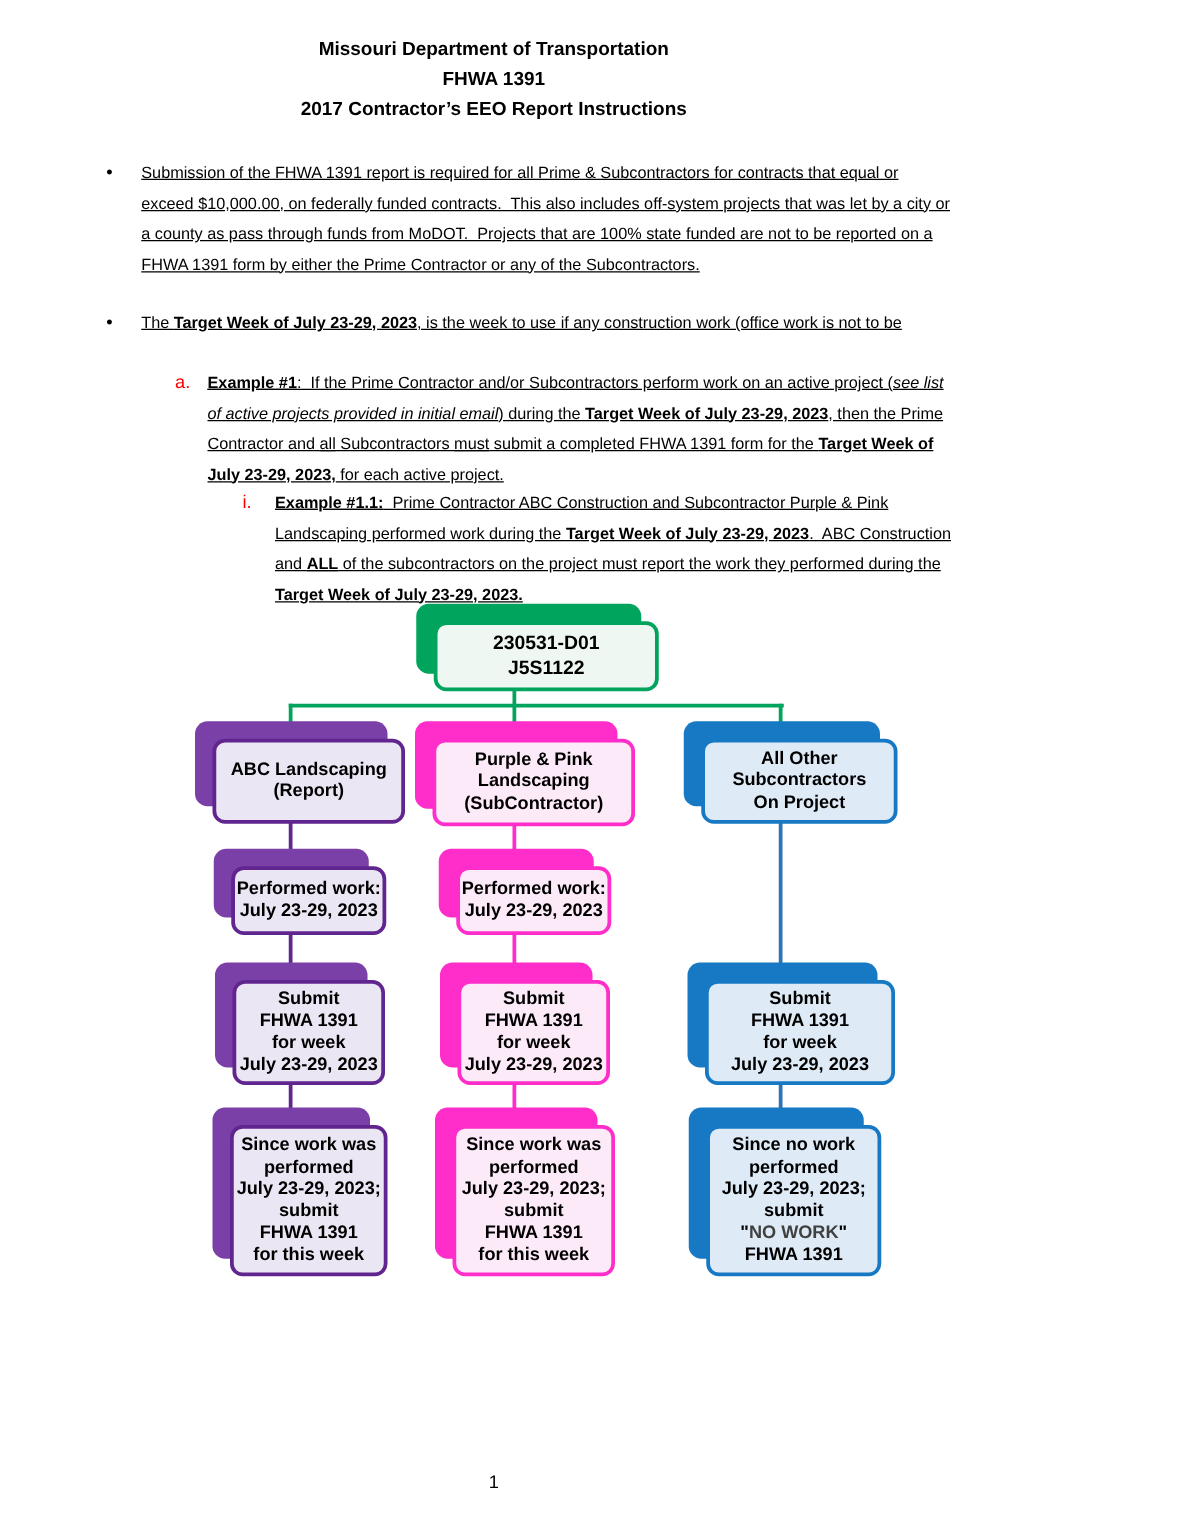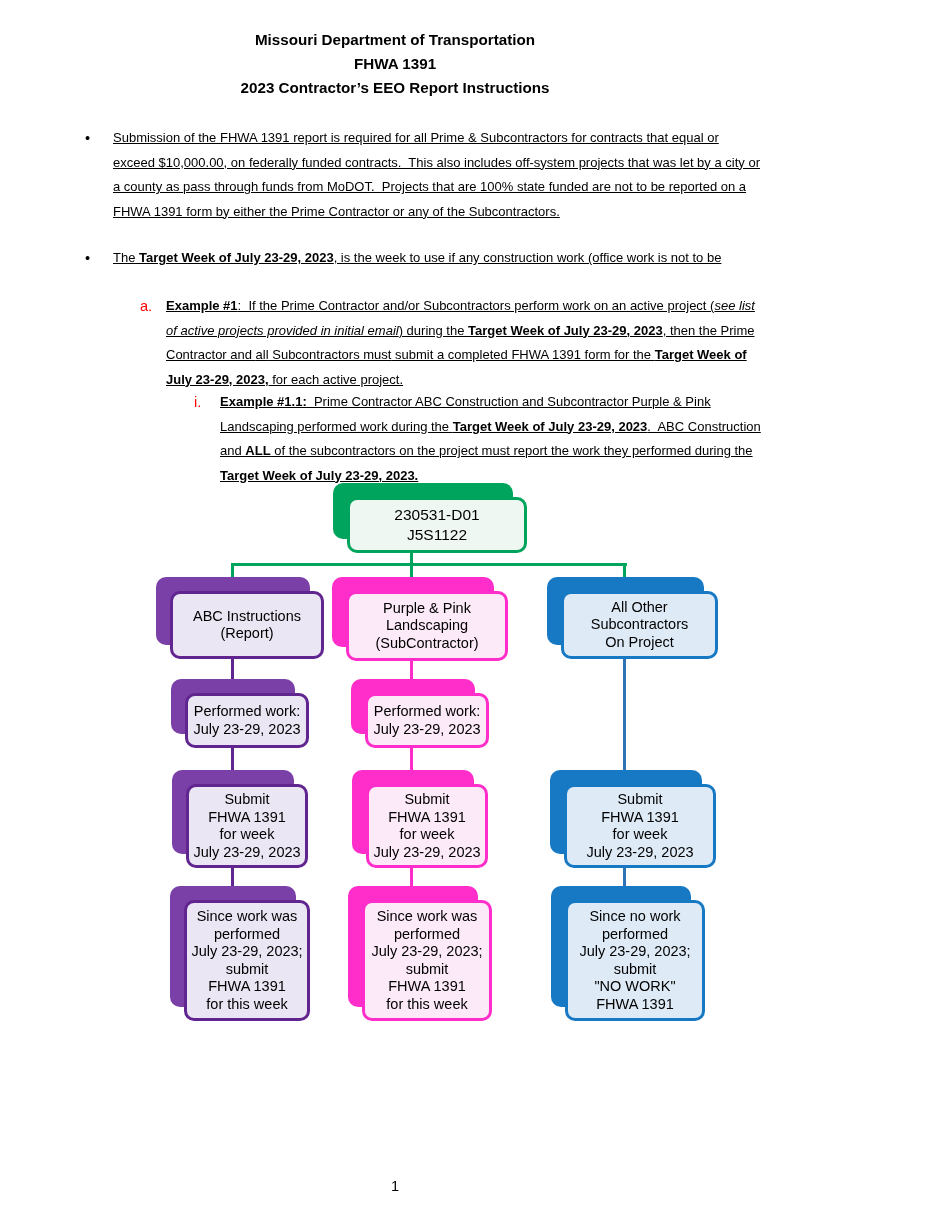"2023 Contractor’s EEO Report" div { text: 2023 -> 2017 }
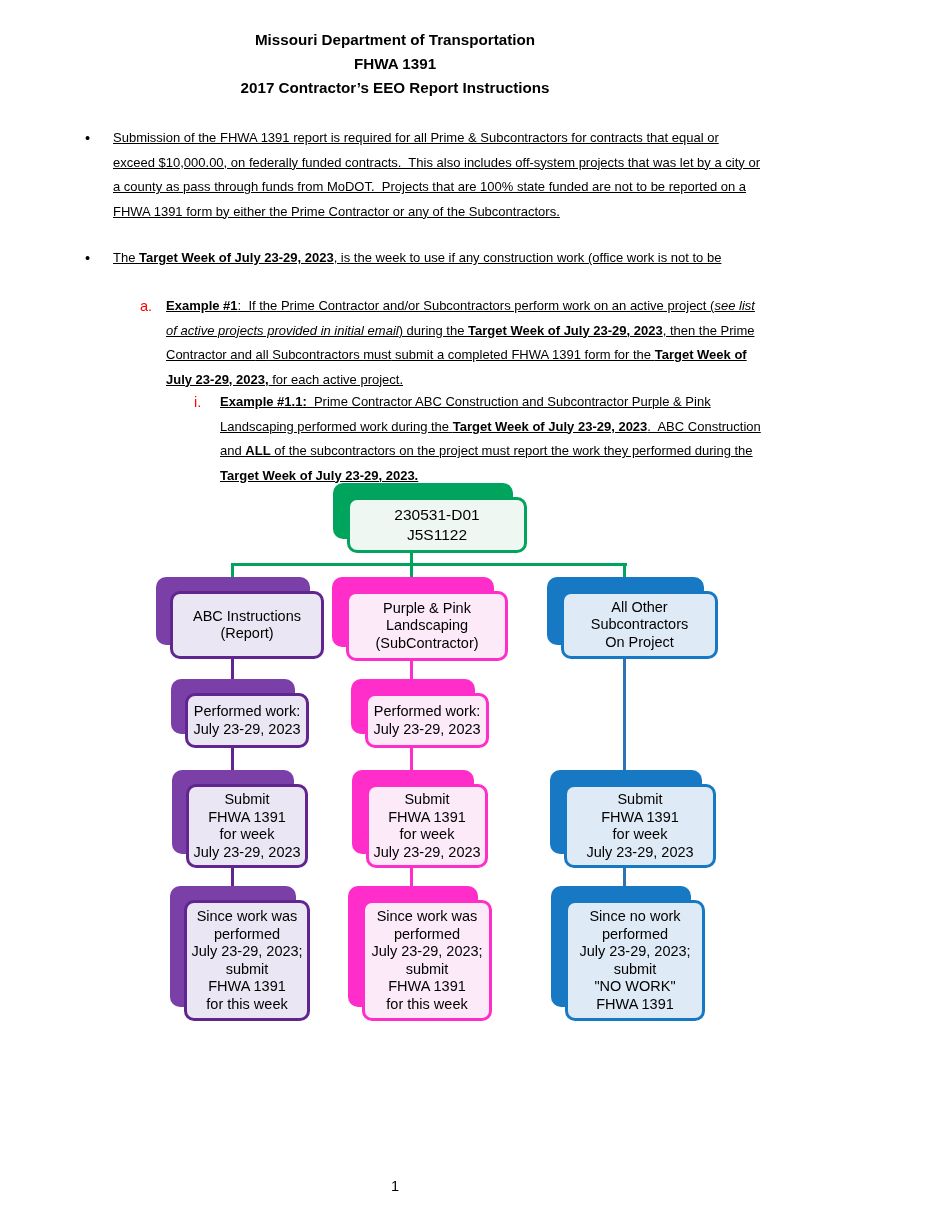"230531-D01" .ntext { font-weight: normal -> bold }
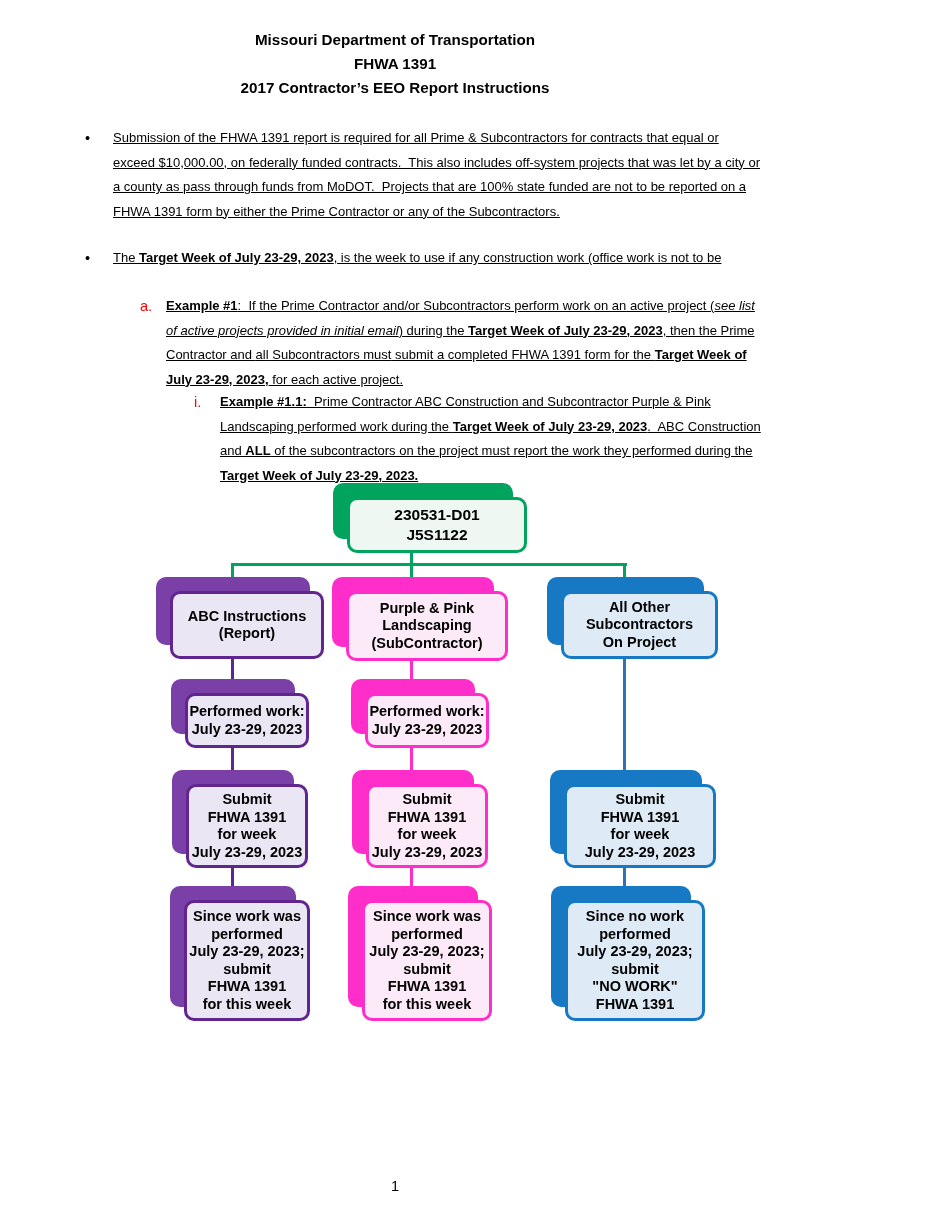"ABC Instructions" span { text: Instructions -> Landscaping }
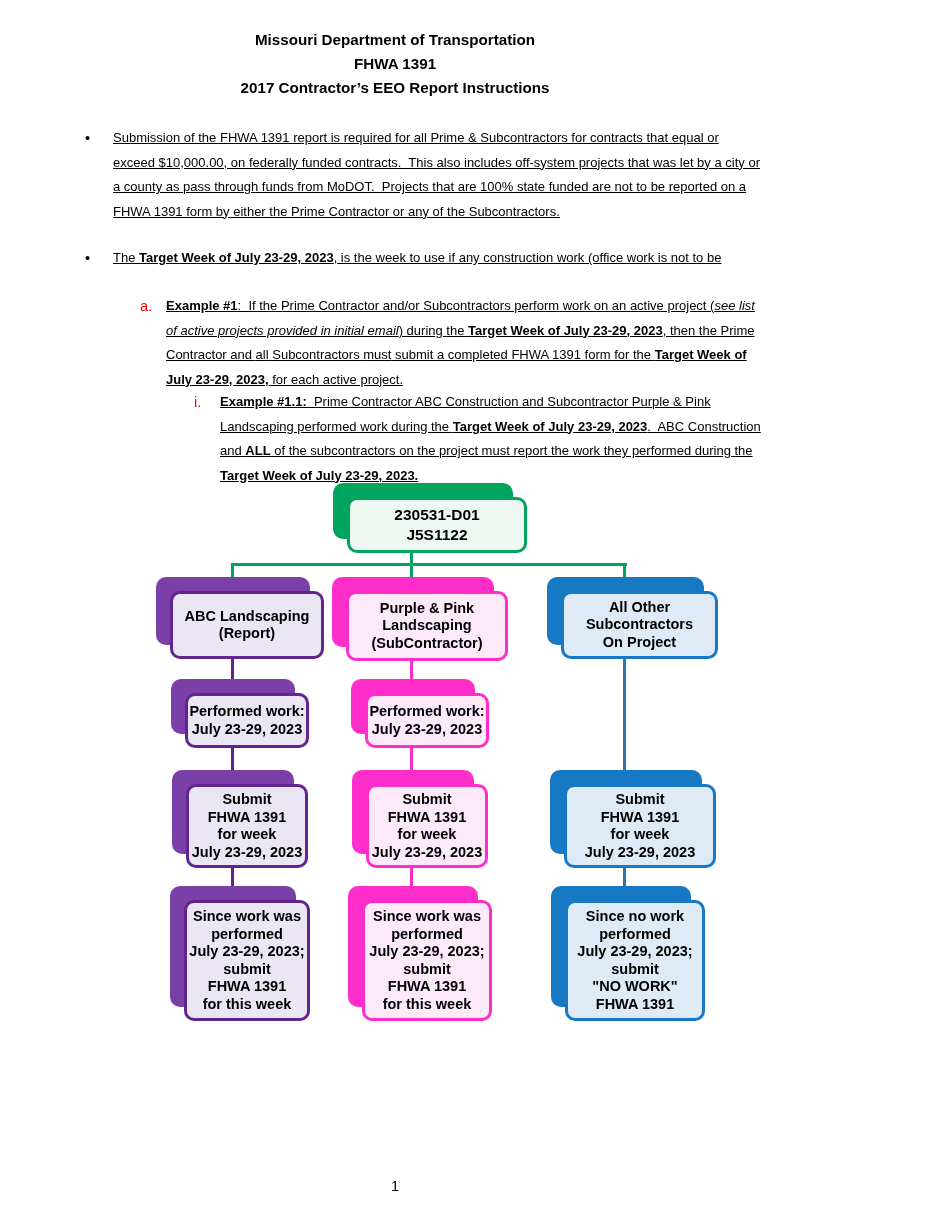"NO WORK" span { color: #000000 -> #404040 }
